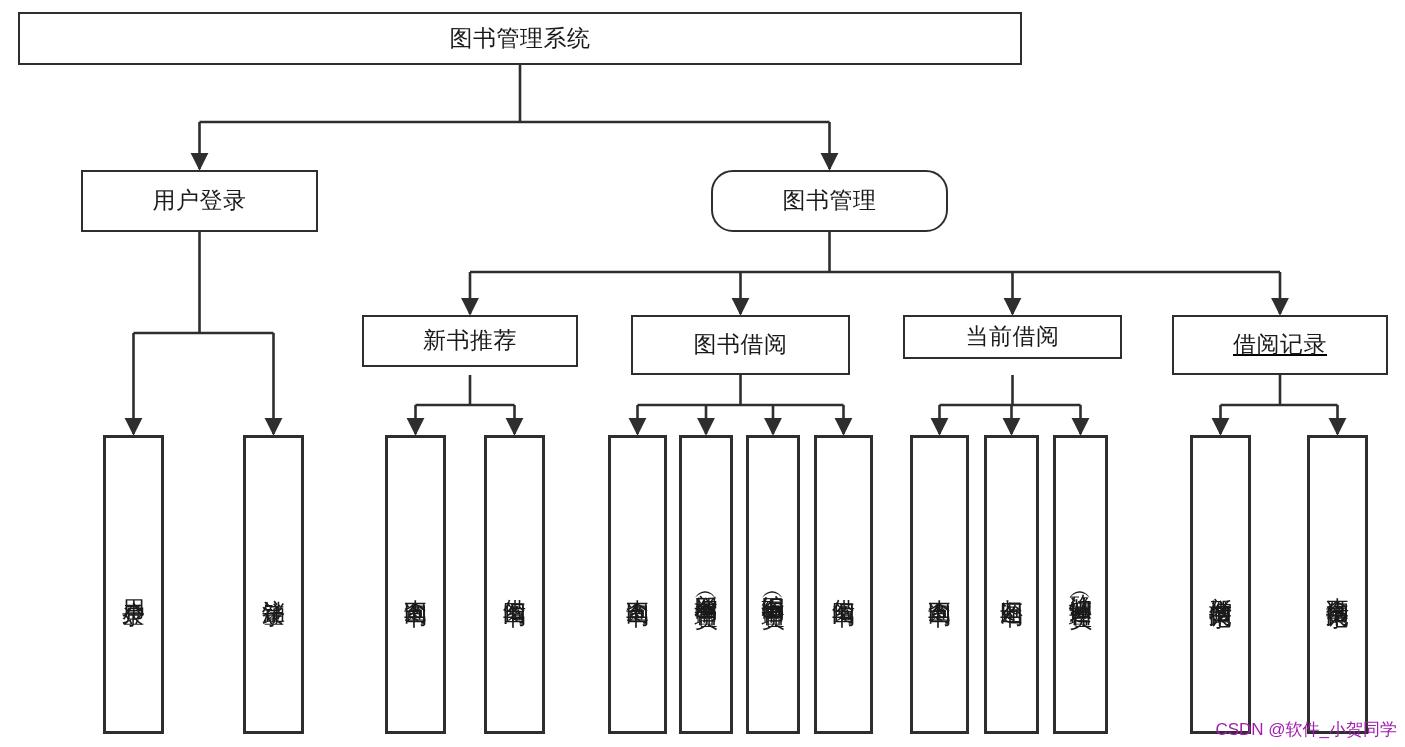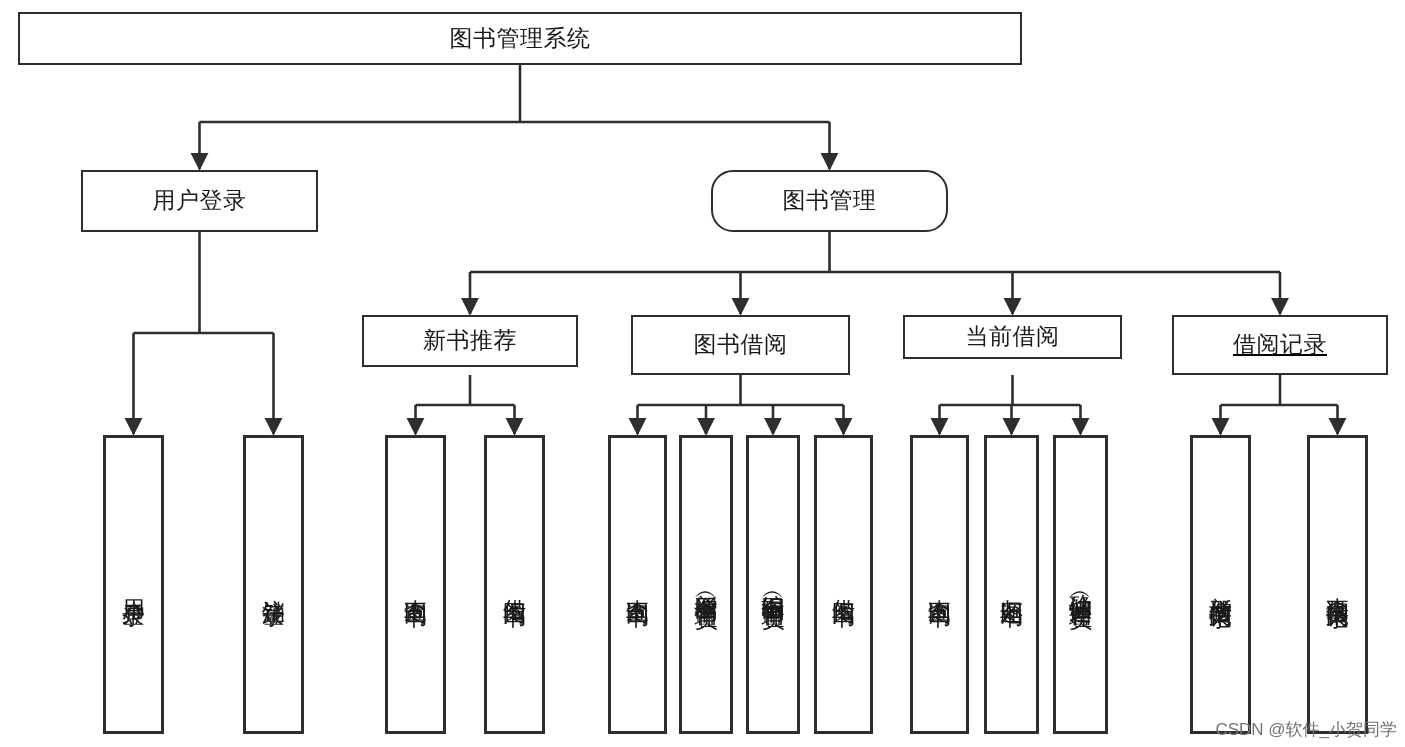"CSDN @软件_小贺同学" .watermark { color: #737373 -> #a21caf }
